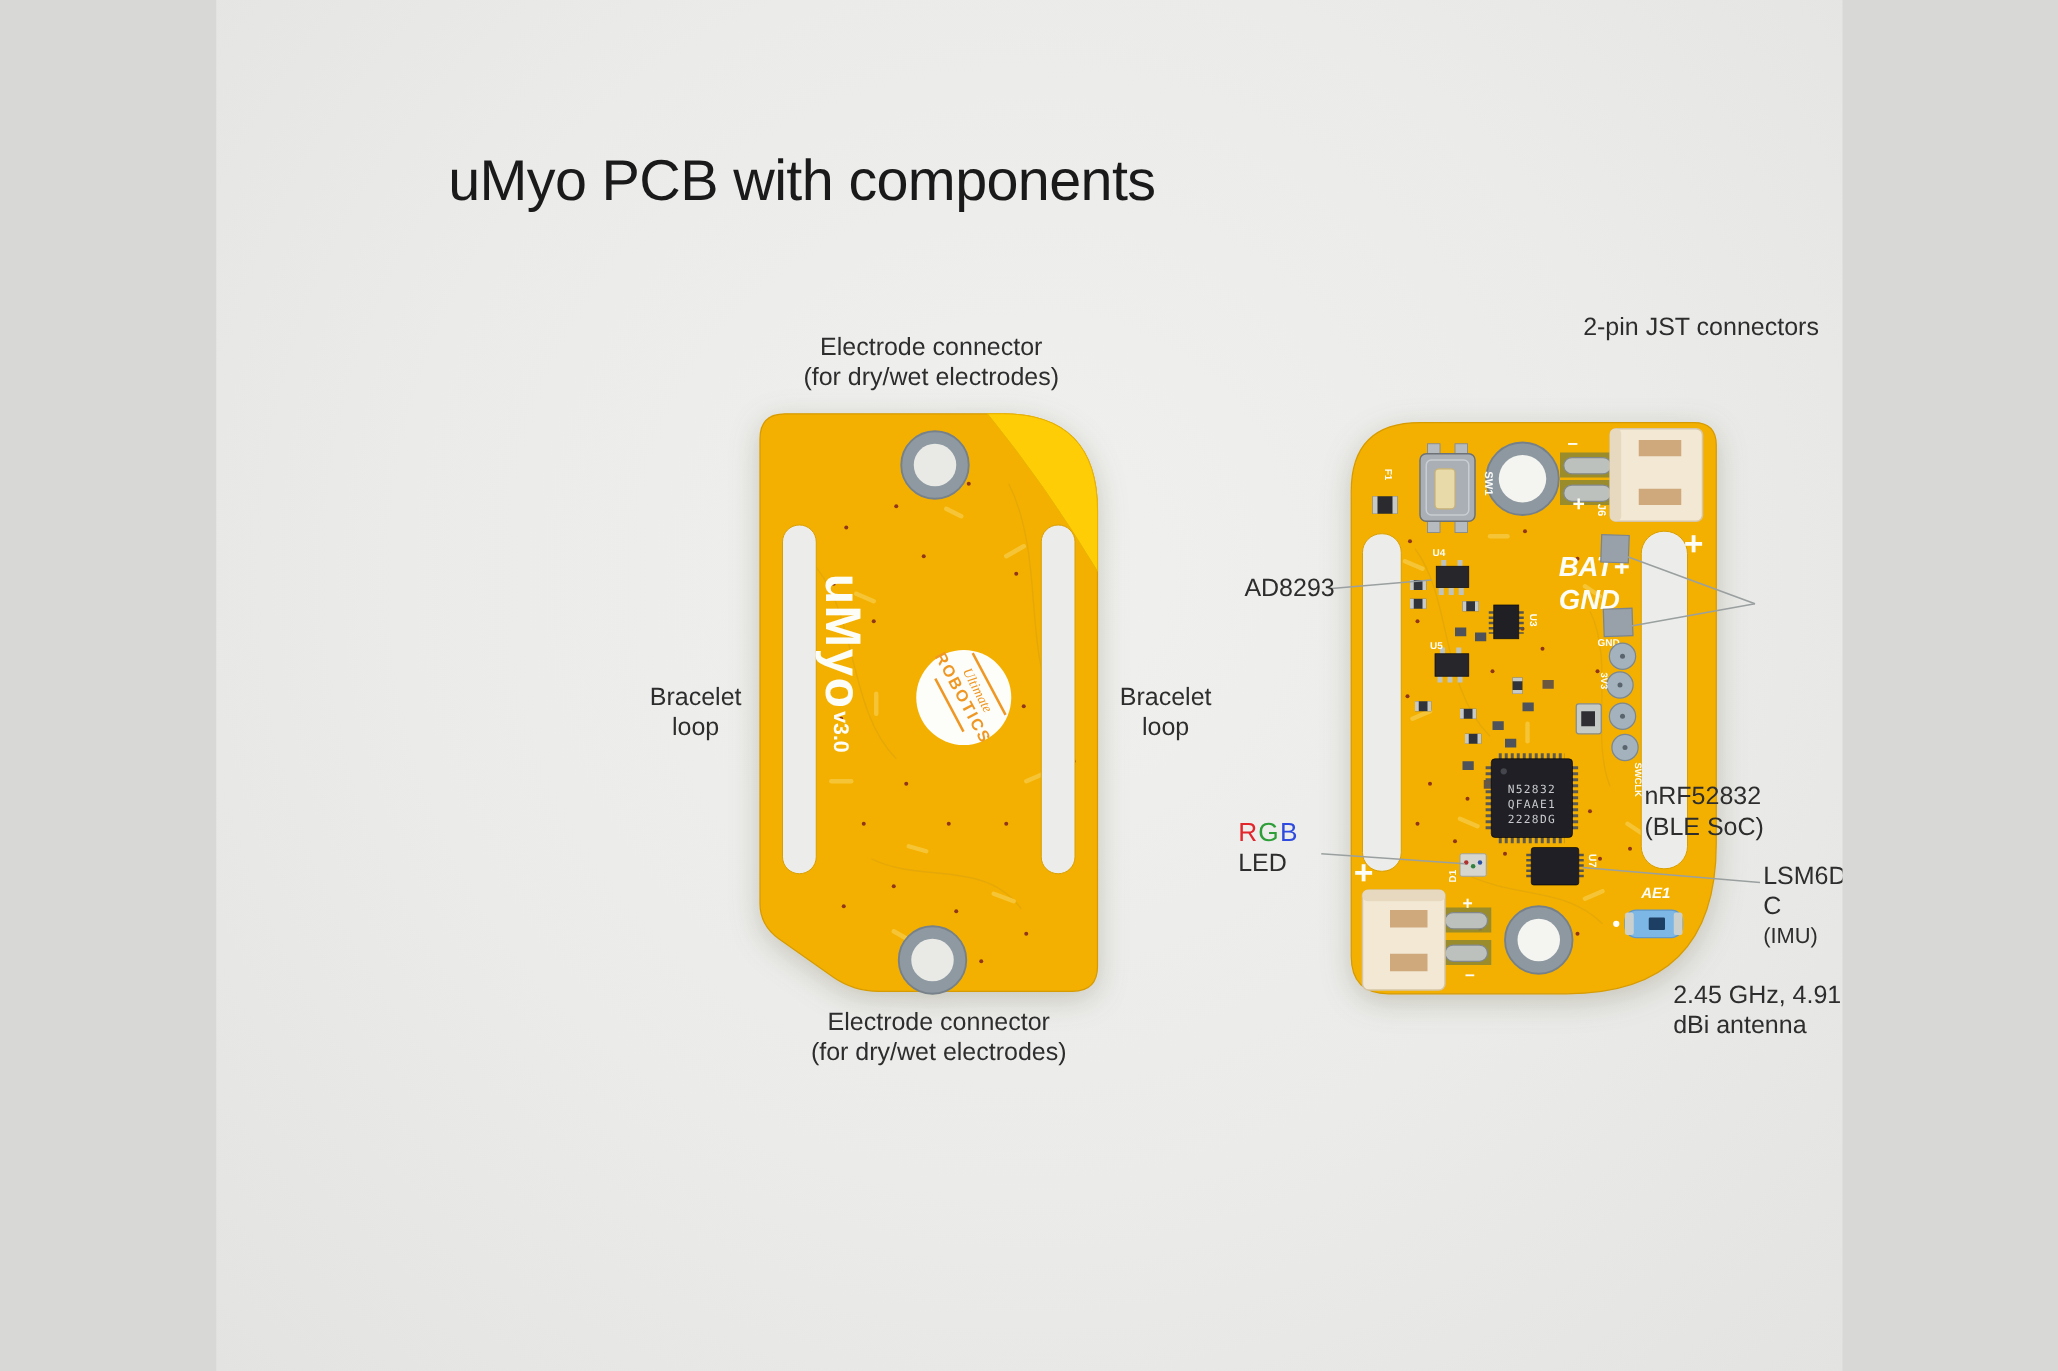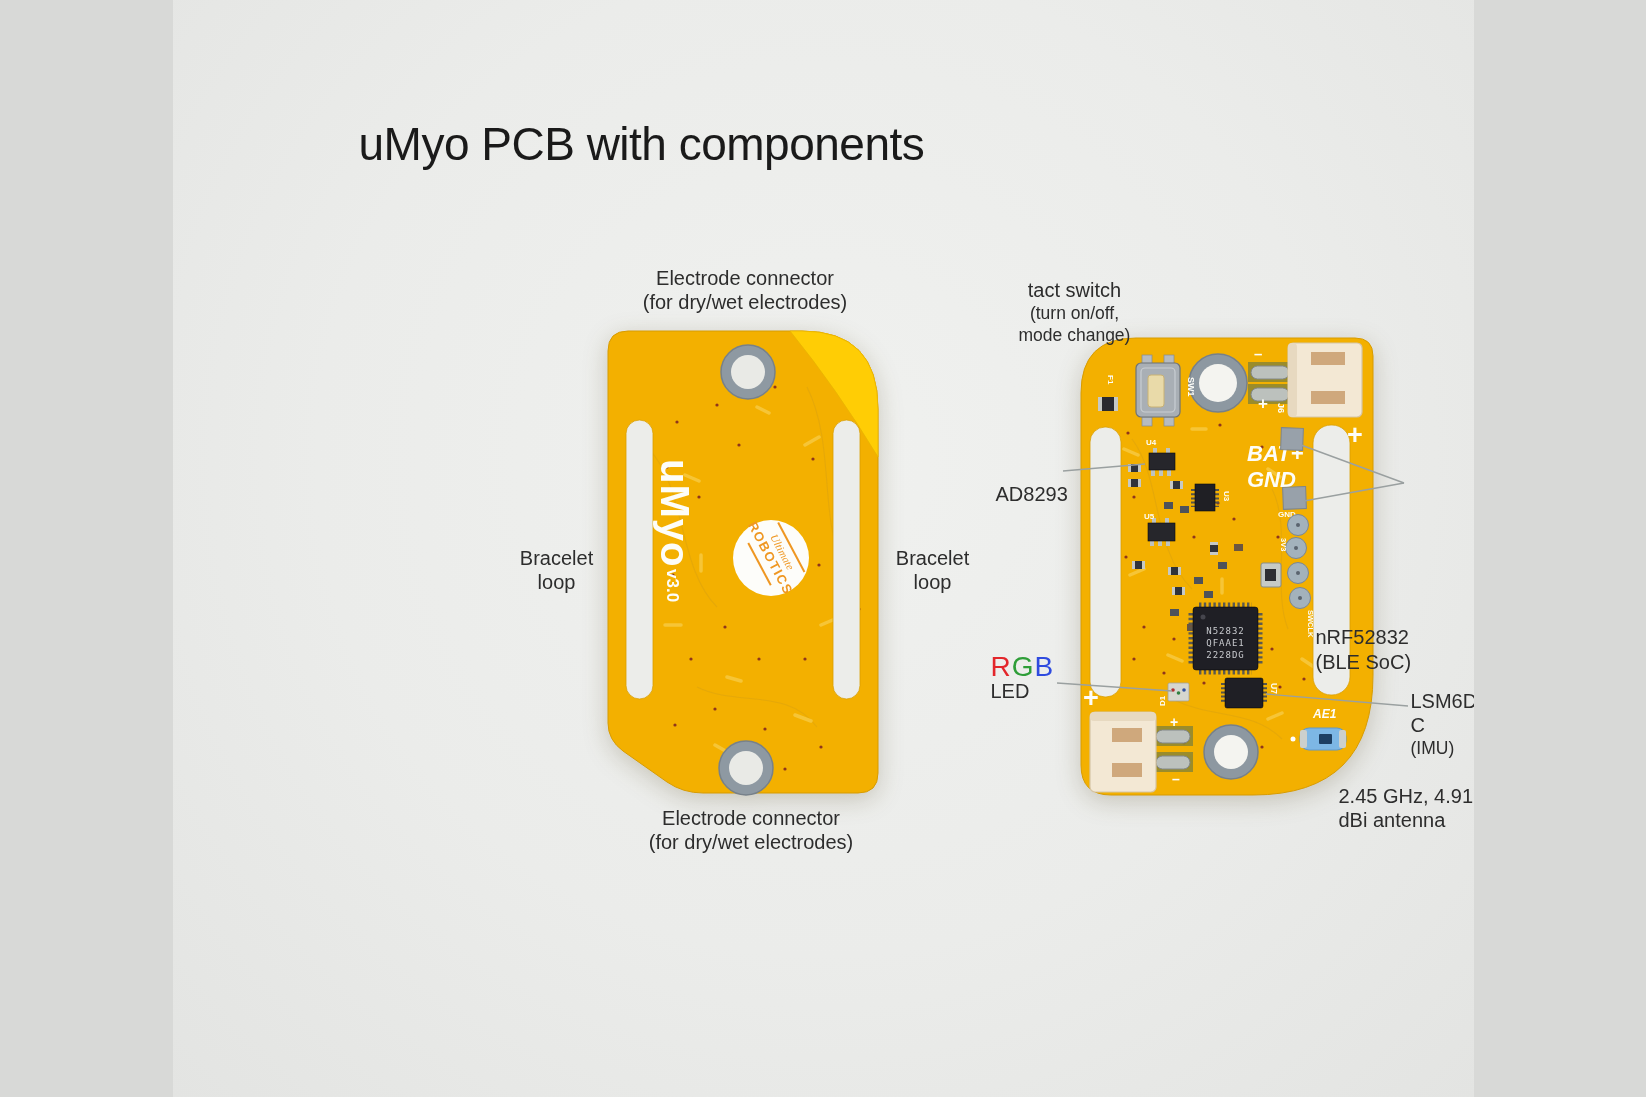"2-pin JST connectors" div { html: none -> <div>2-pin JST connectors</div> }
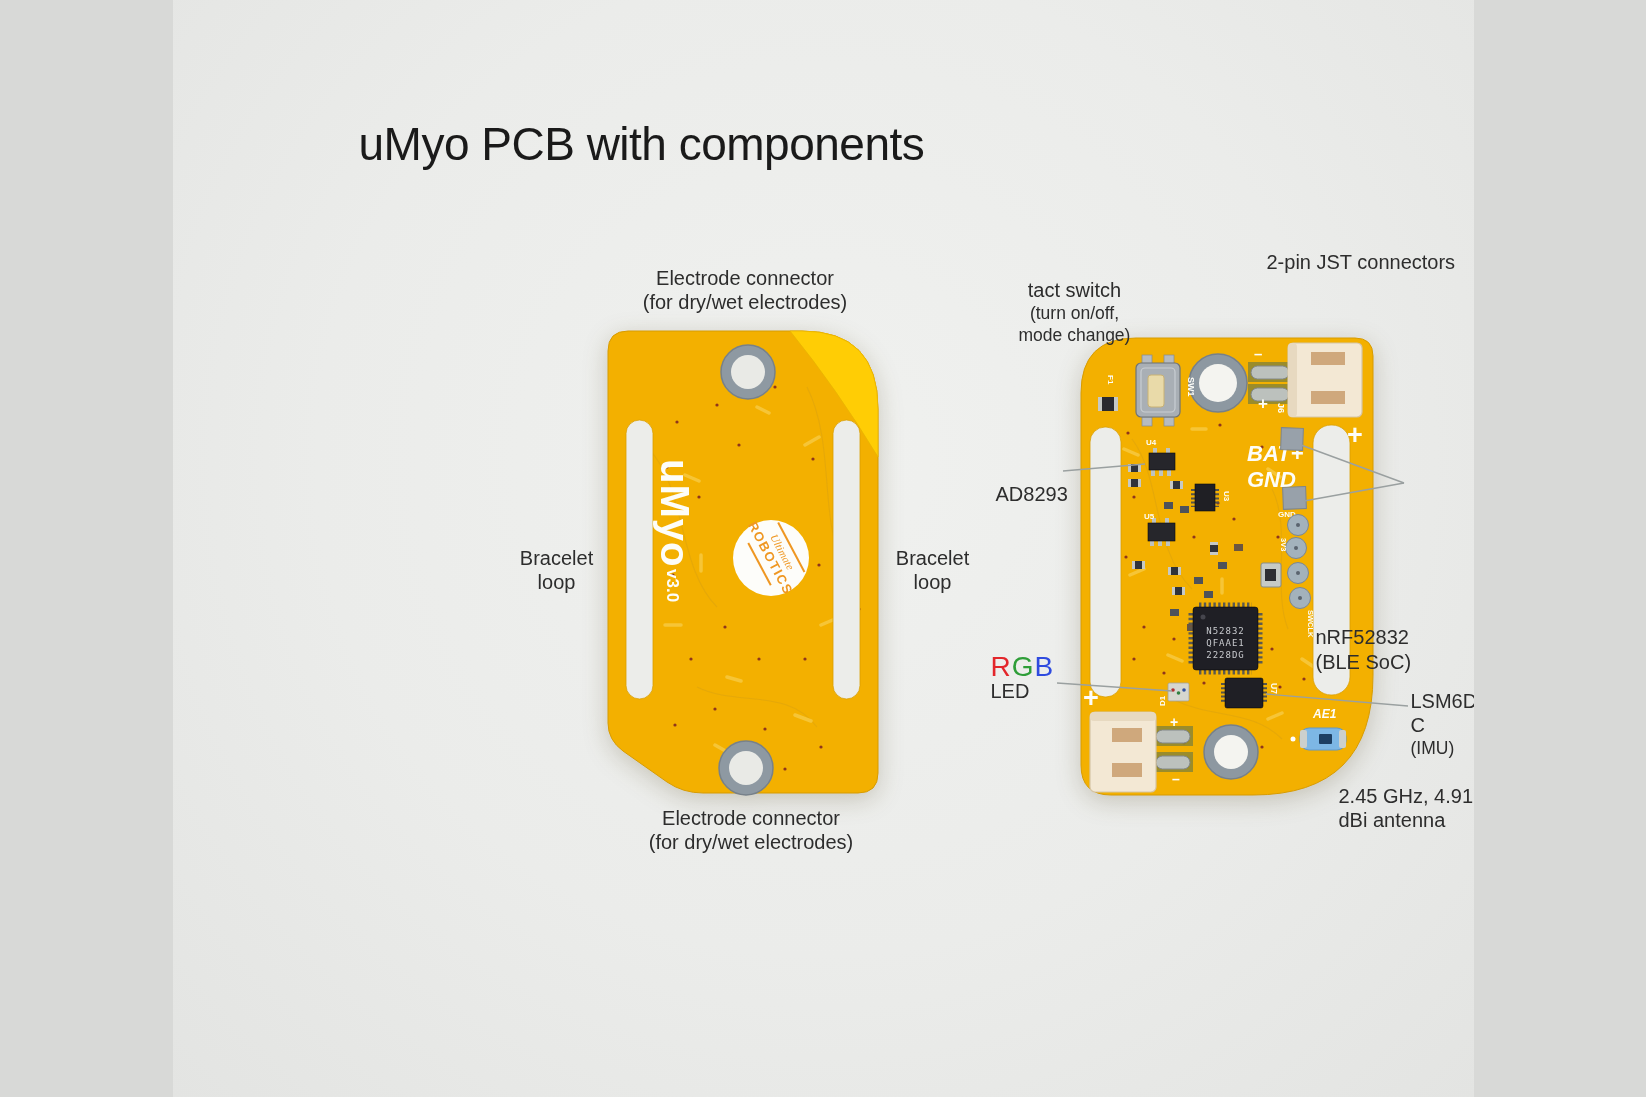"tact switch" div.lbl { html: <div> <div>tact switch</div> <div>(turn on/off,</div> <div>mode change)</div> </div> -> none }
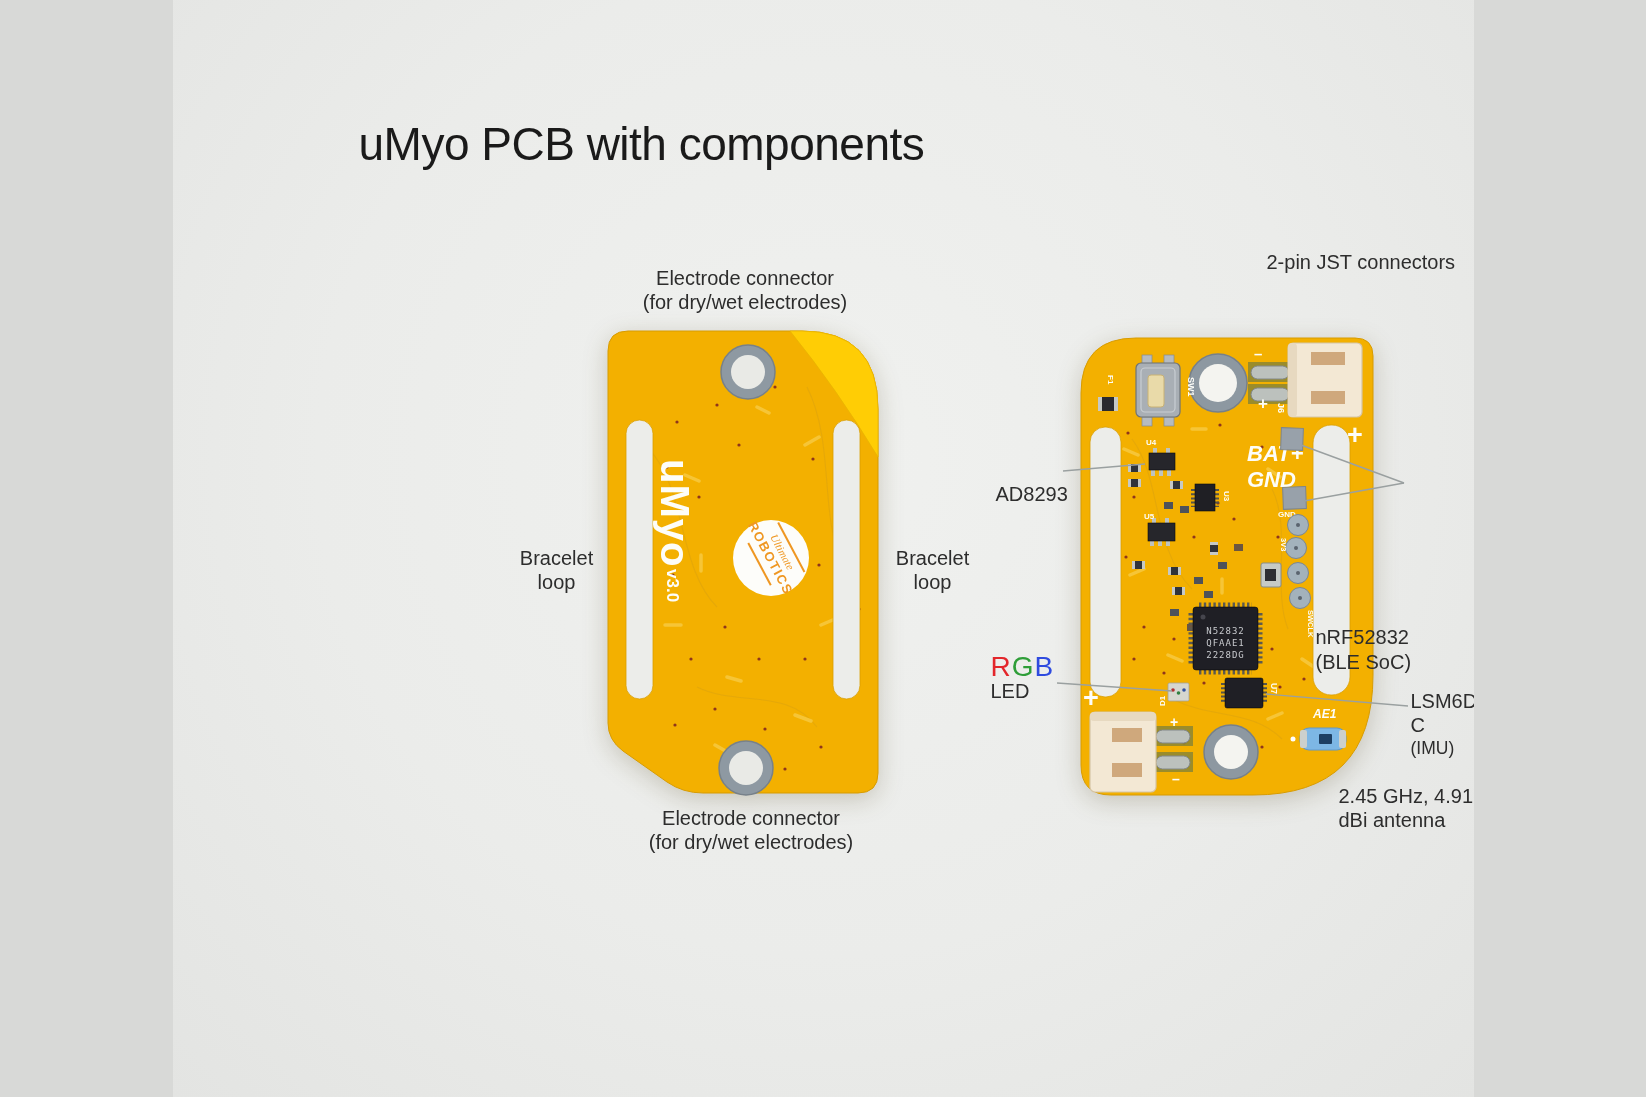"AD8293" div.lbl { top: 482px -> 459px }
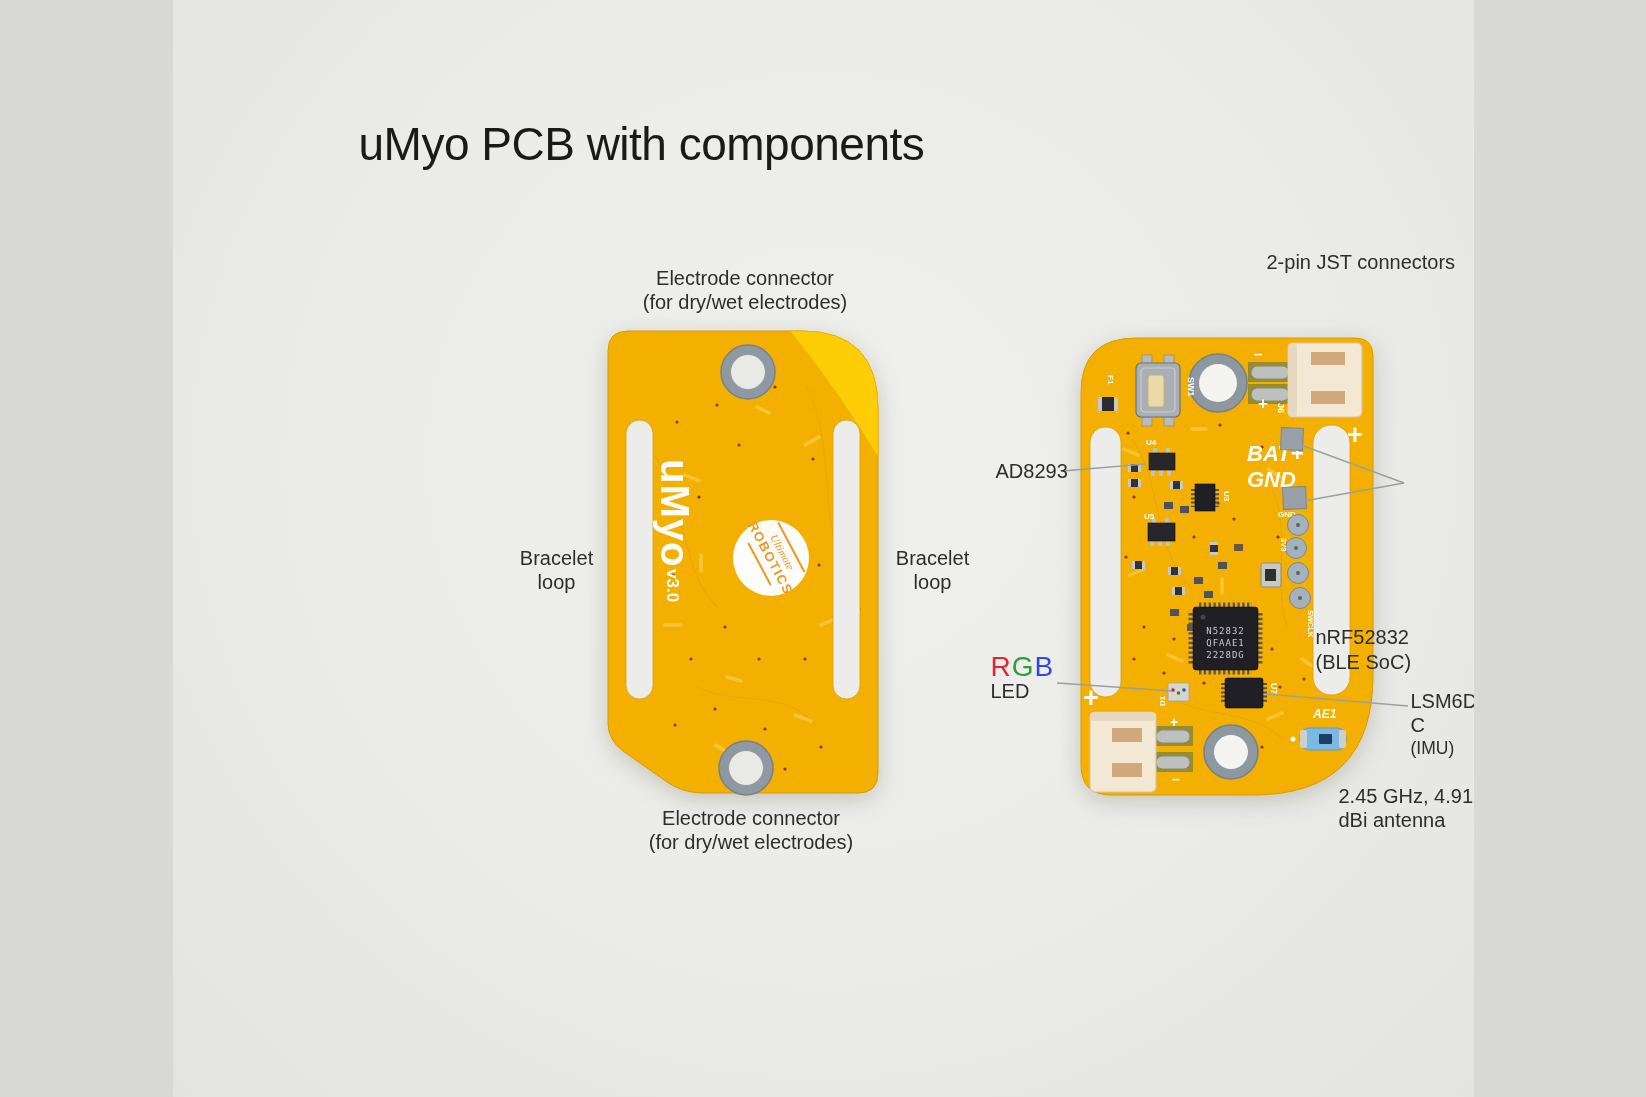"RGB" div { font-size: 28px -> 21px }
